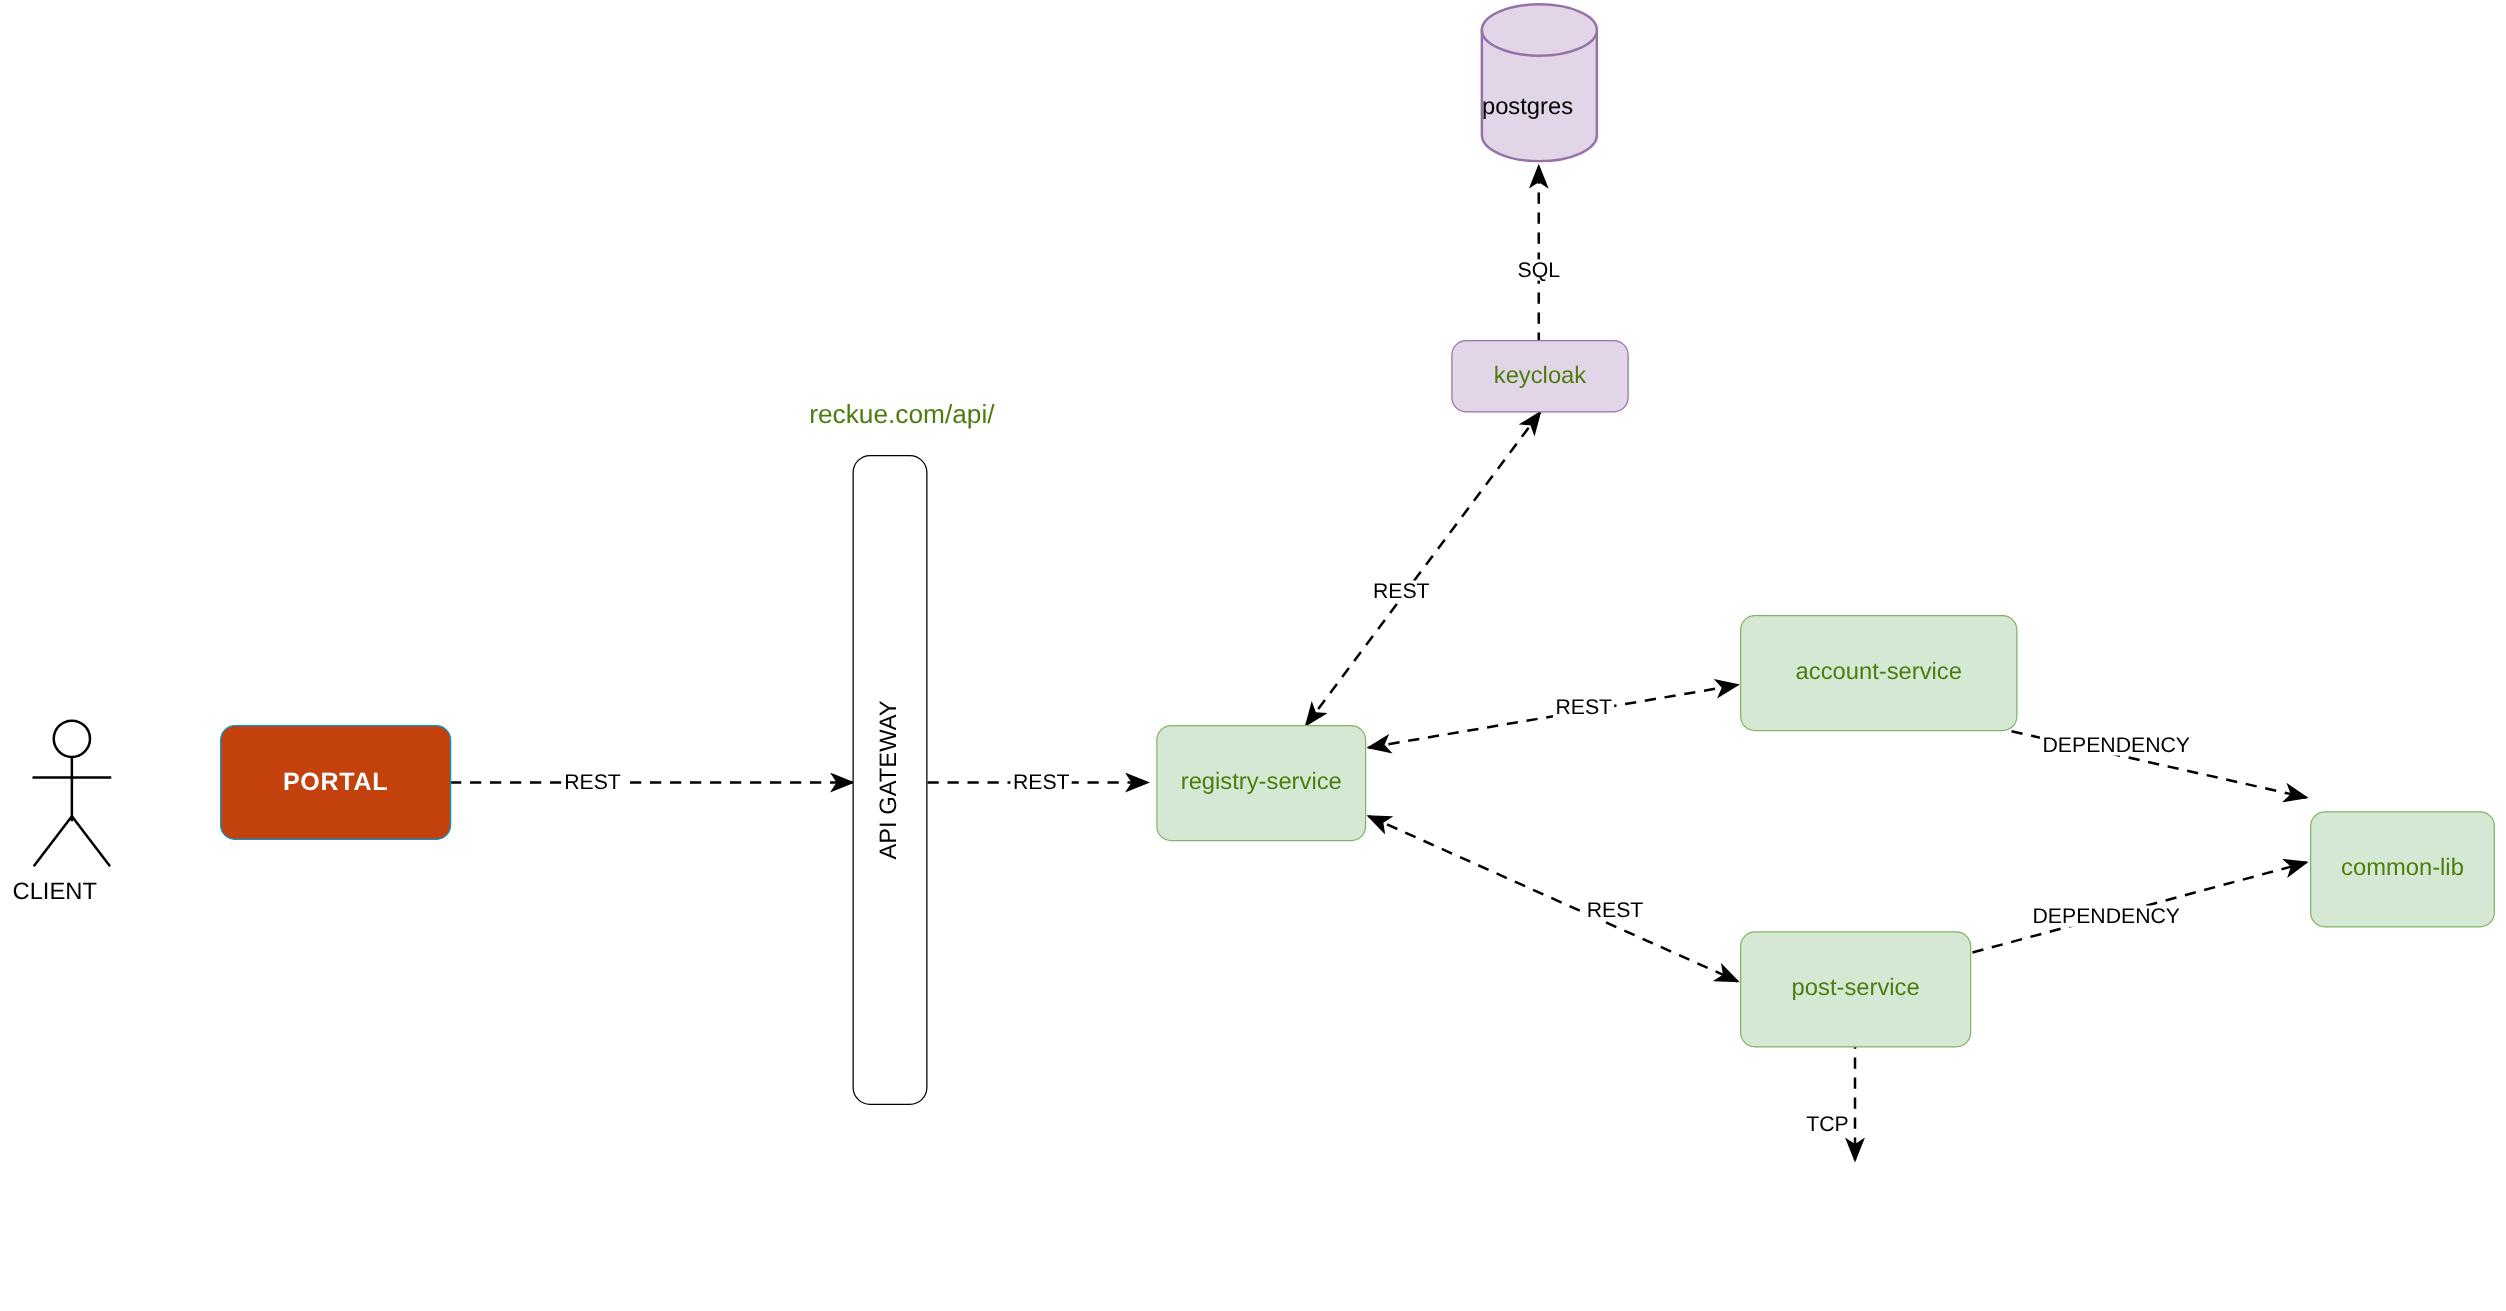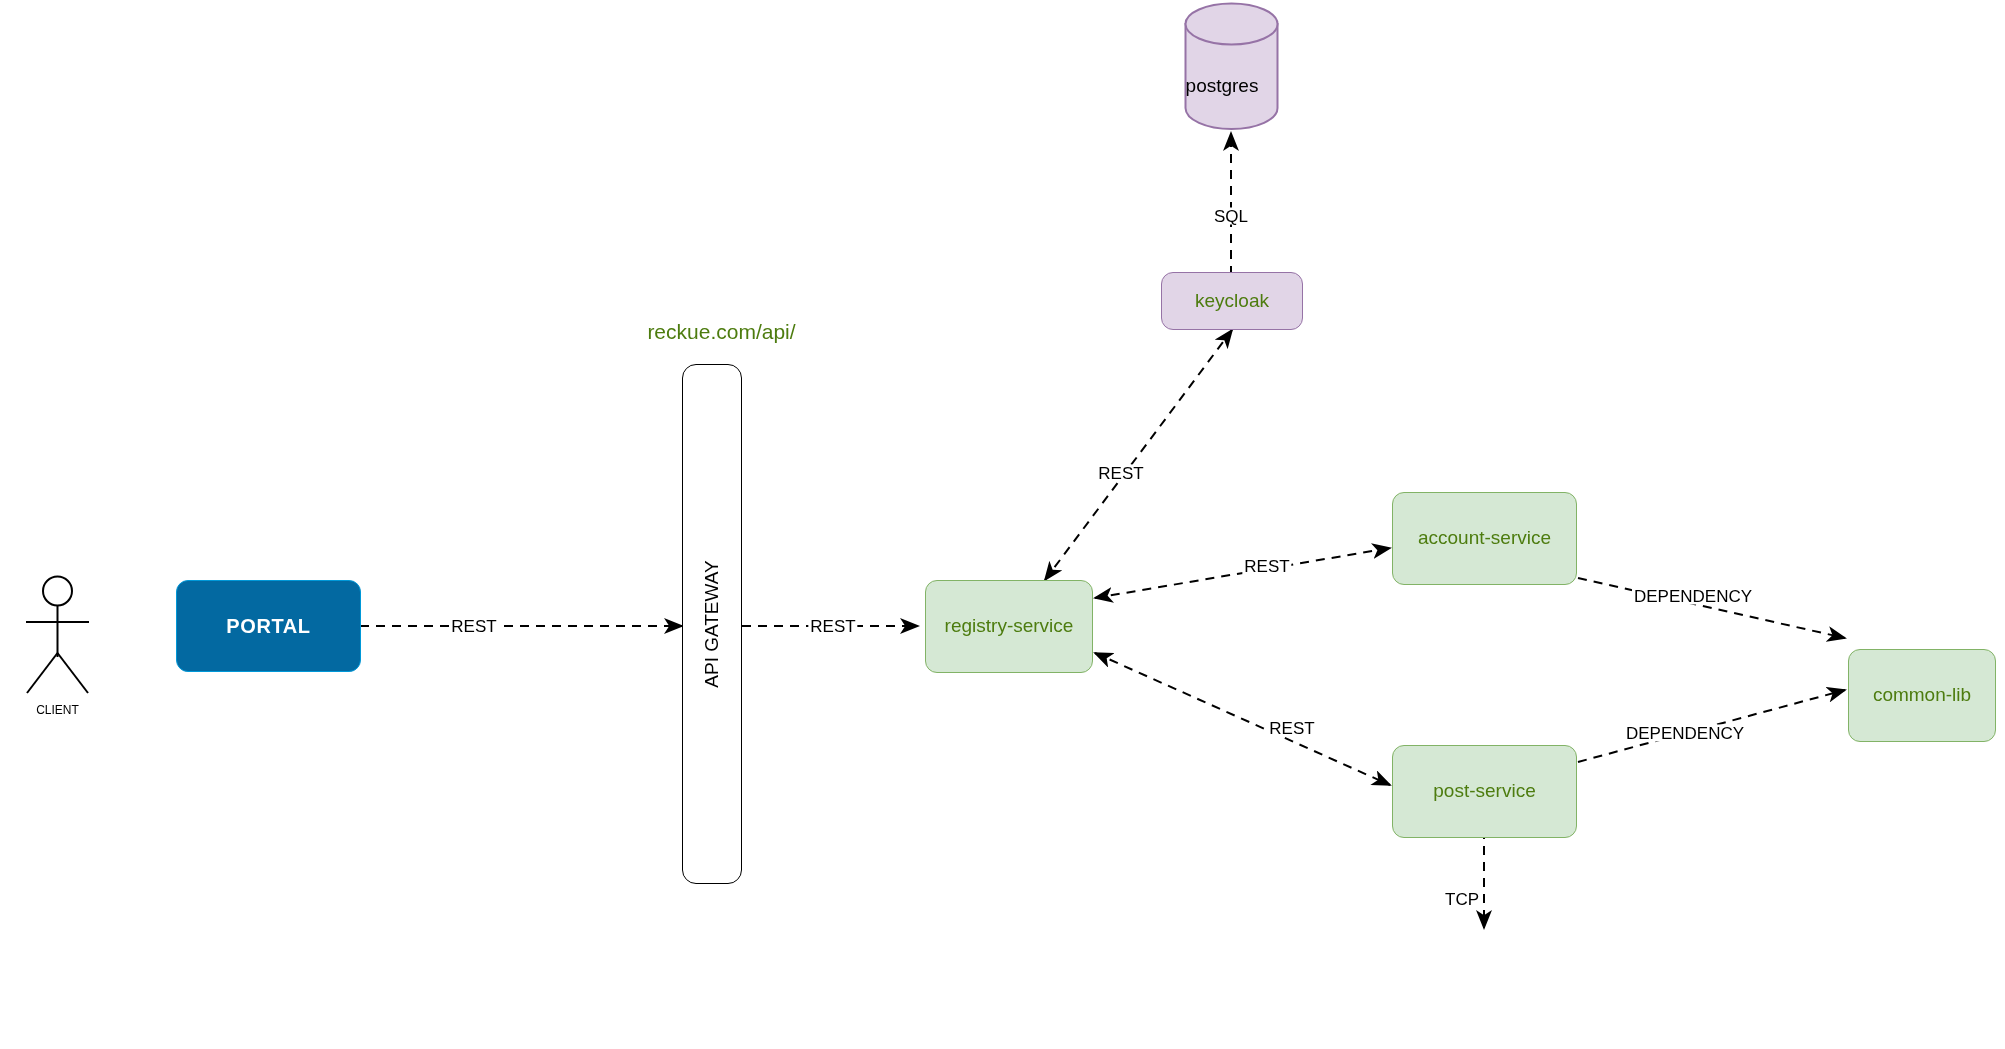"account-service" div.node { width: 185px -> 222px }
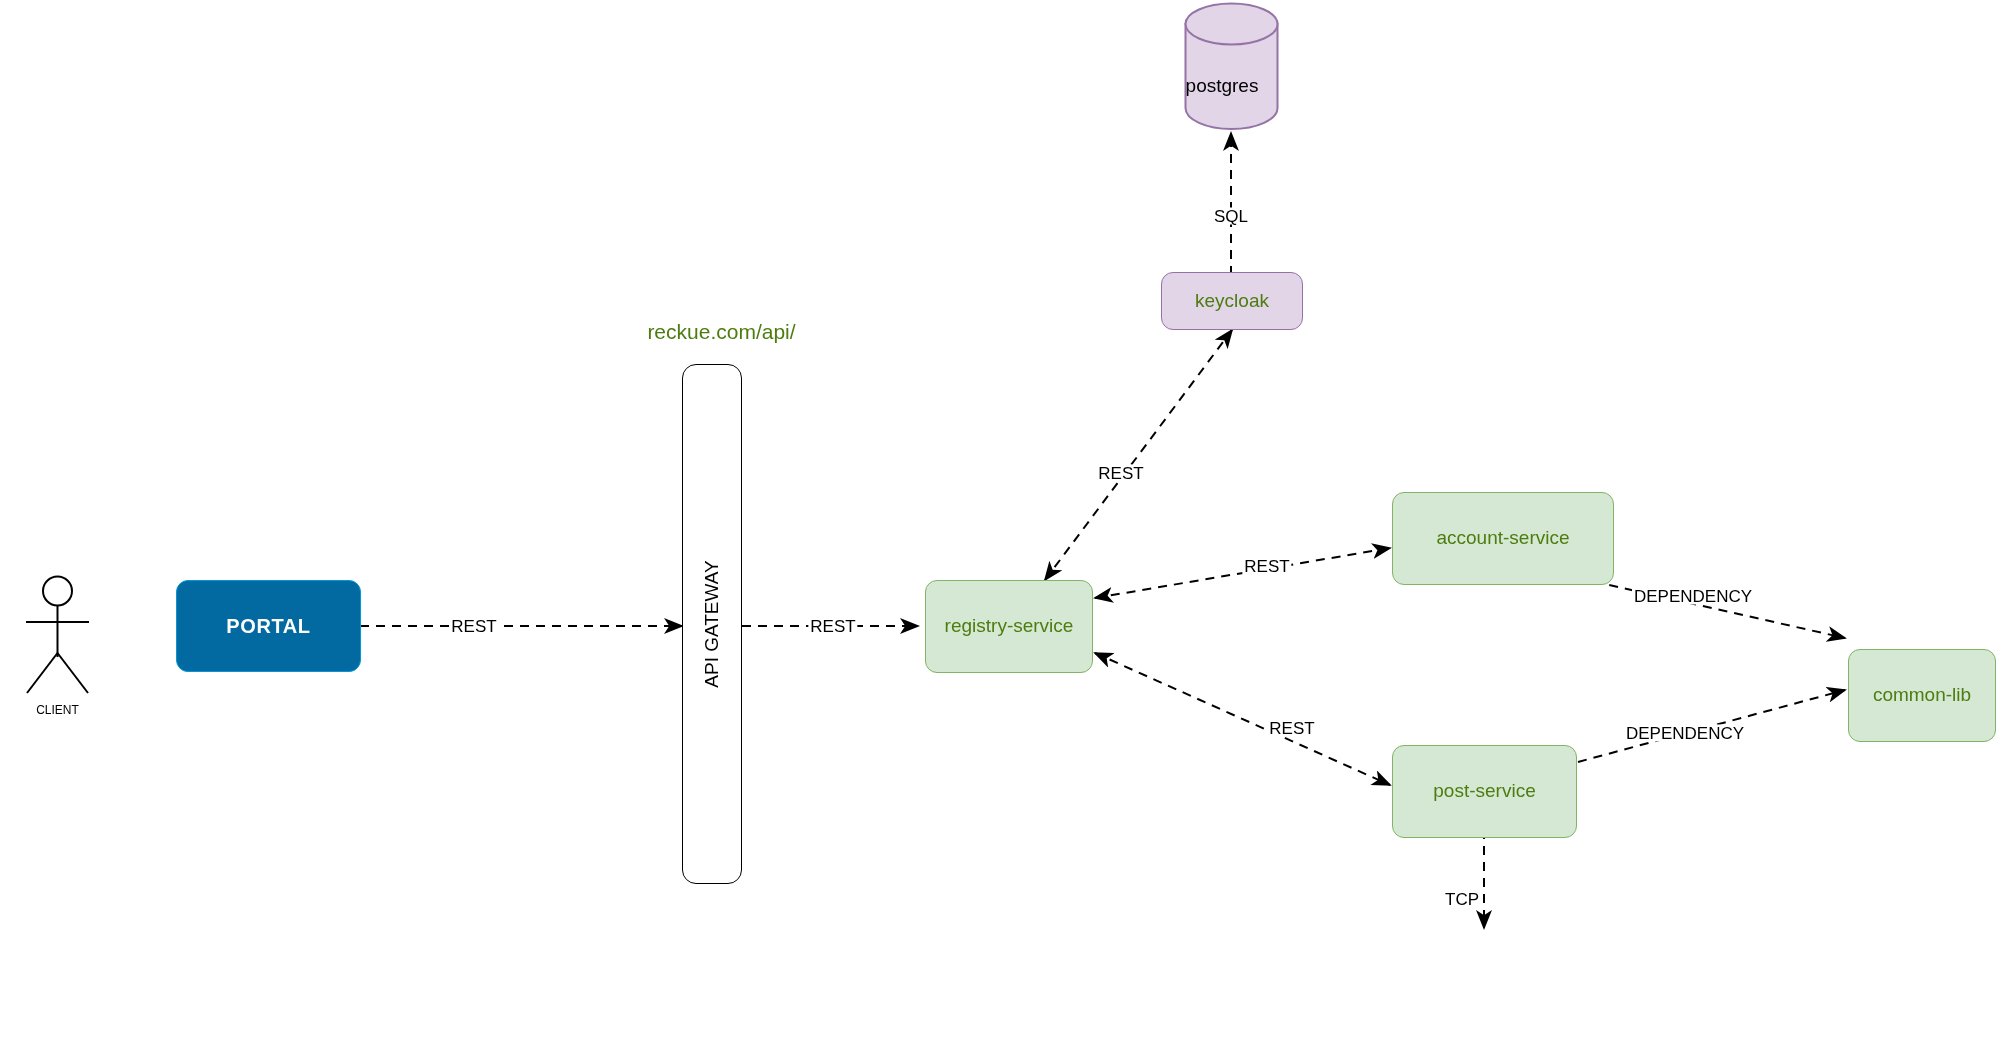"PORTAL" .box.portal { background: #0369a1 -> #c2410c }
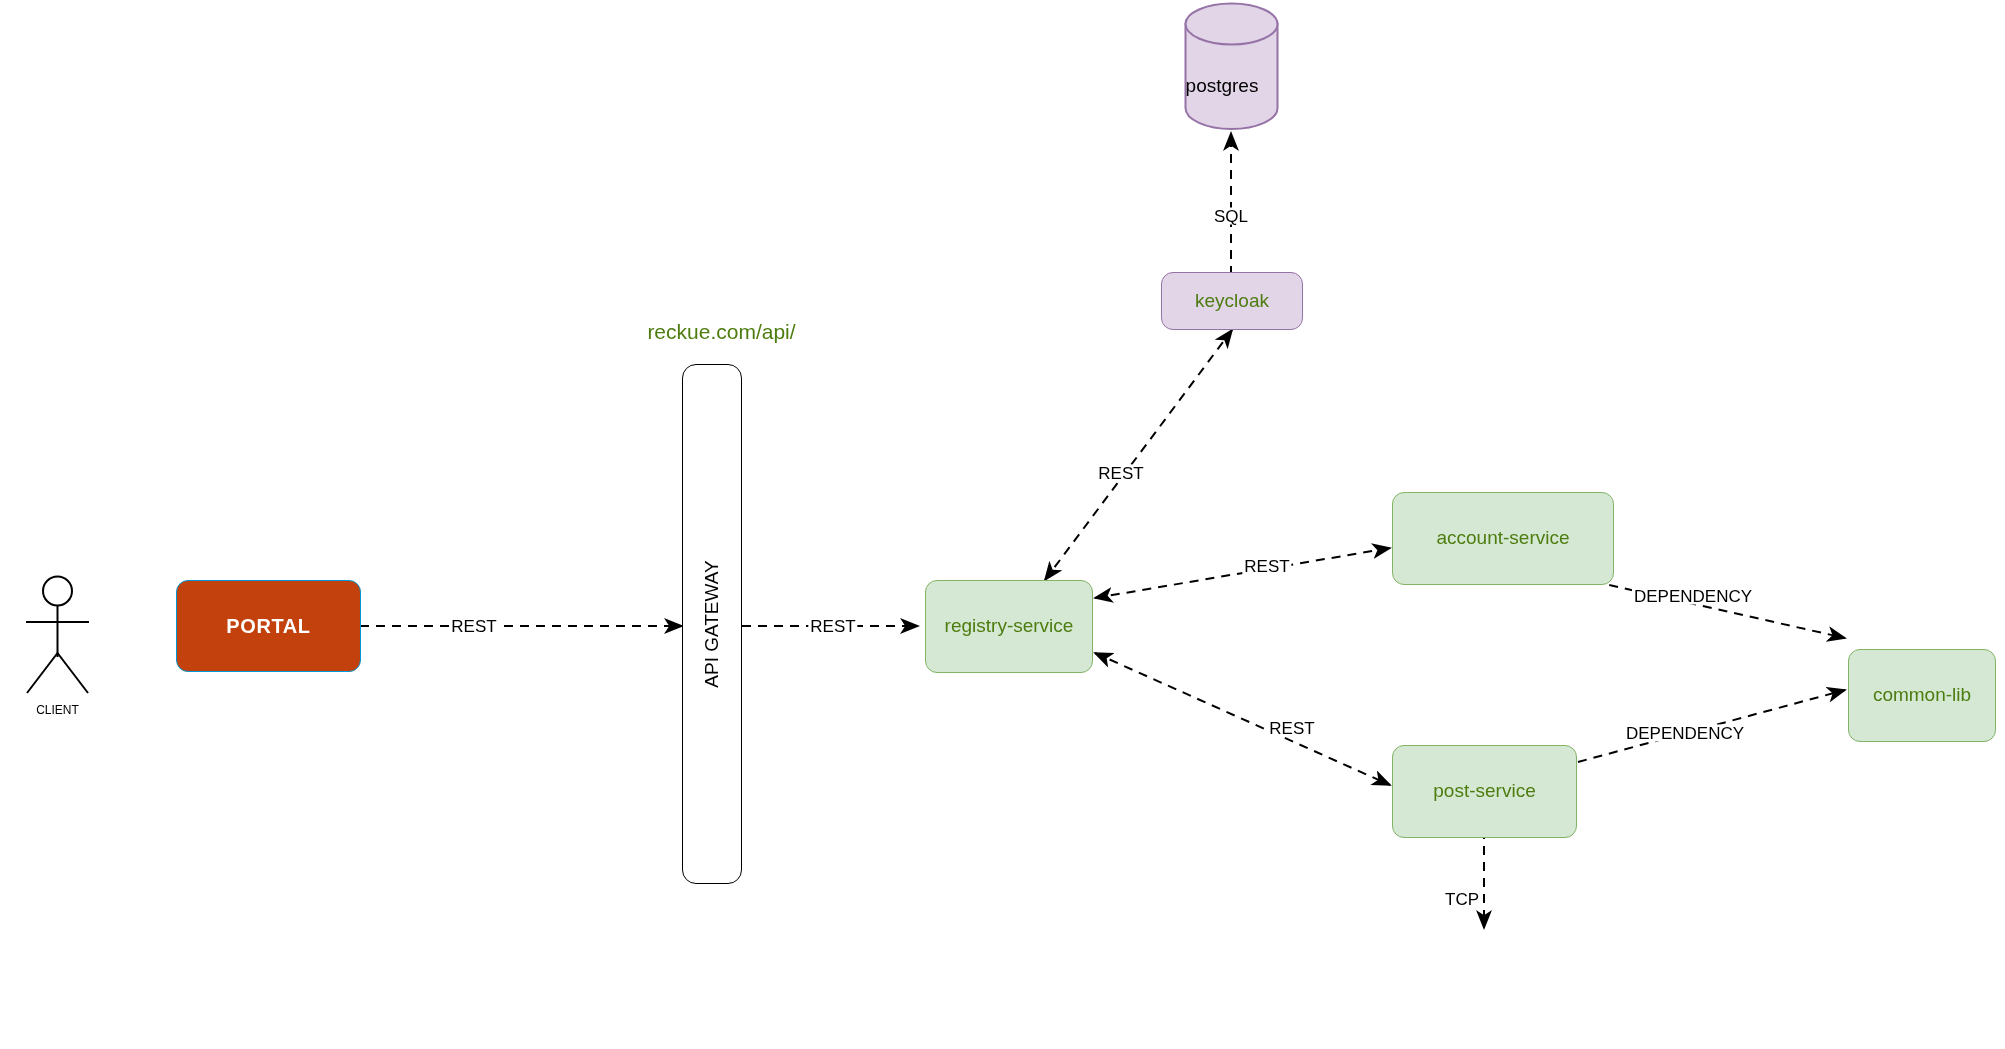"CLIENT" .actor-label { font-size: 12px -> 19px; text-align: center -> left }
